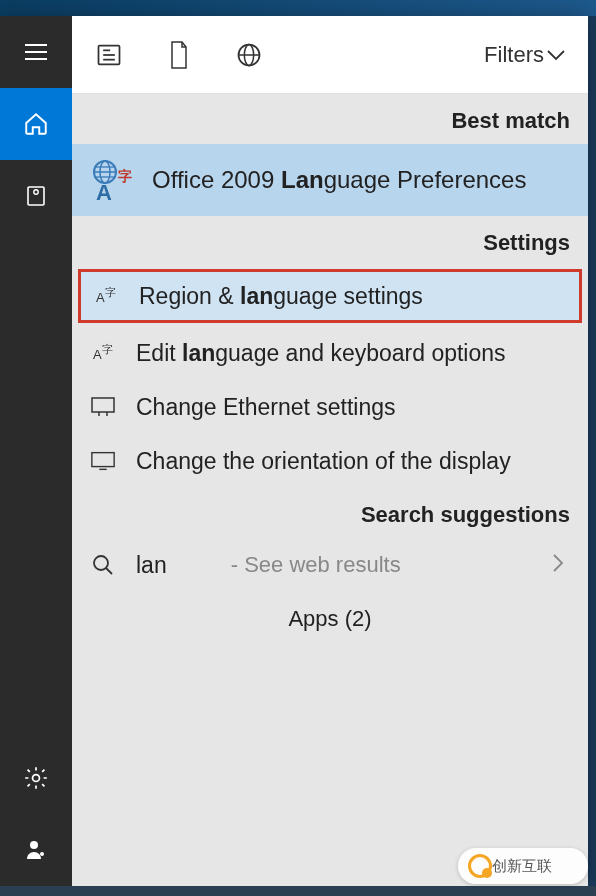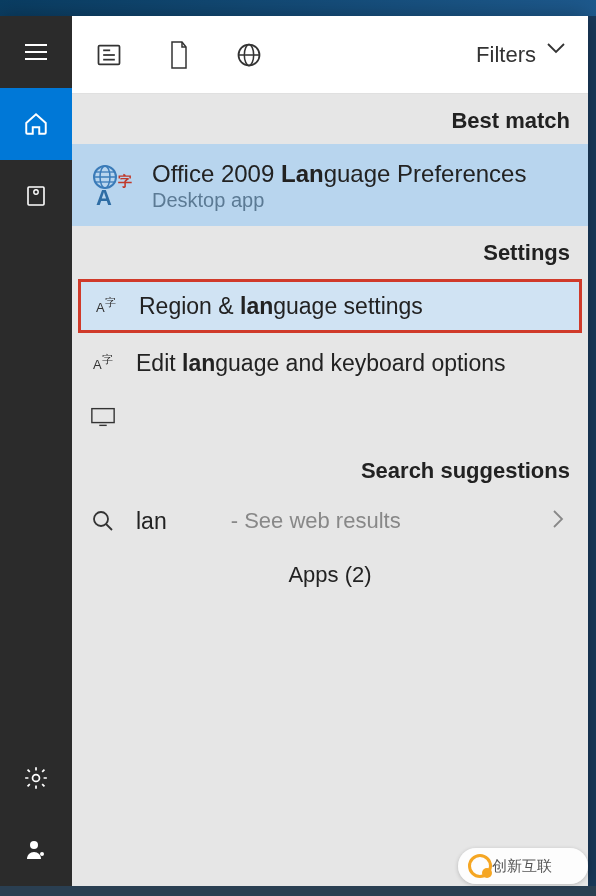"Filters" .filters-btn { align-items: none -> center; gap: 10px -> 2px }
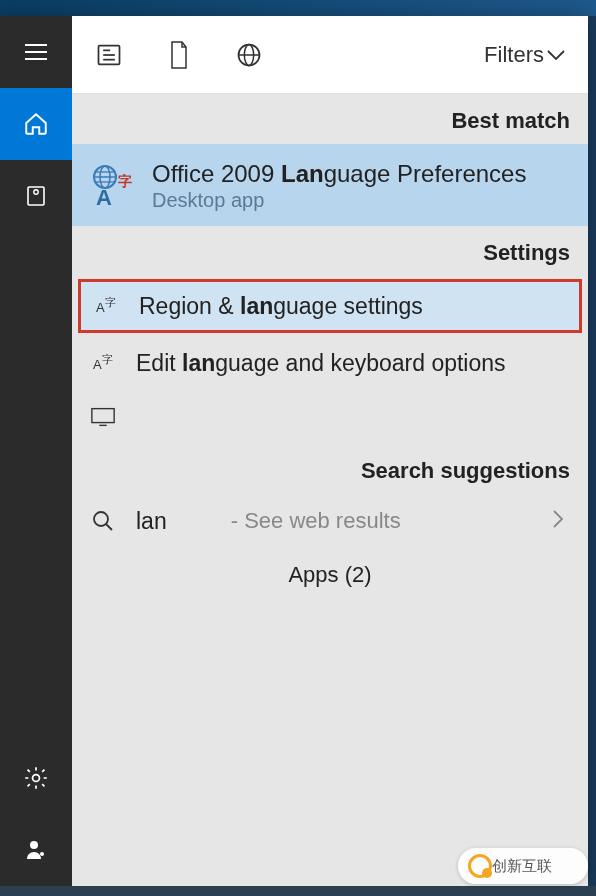"Desktop app" div.bm-sub { html: <div>Desktop app</div> -> none }
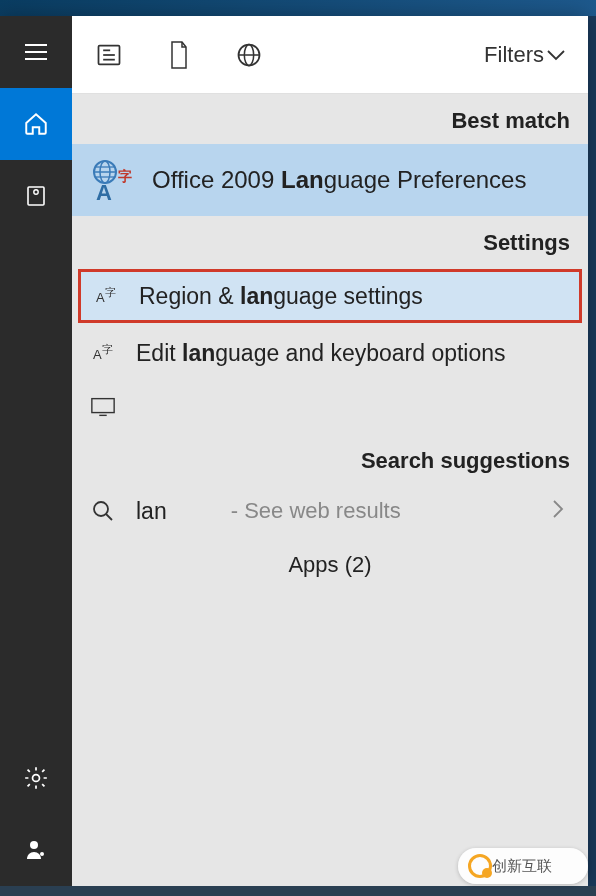"Change Ethernet settings" div.settings-item { html: none -> <div> <div> <svg> <rect></rect> <line></line> <line></line> </svg> </div> <div> <span>Change Ethernet settings</span> </div> </div> }
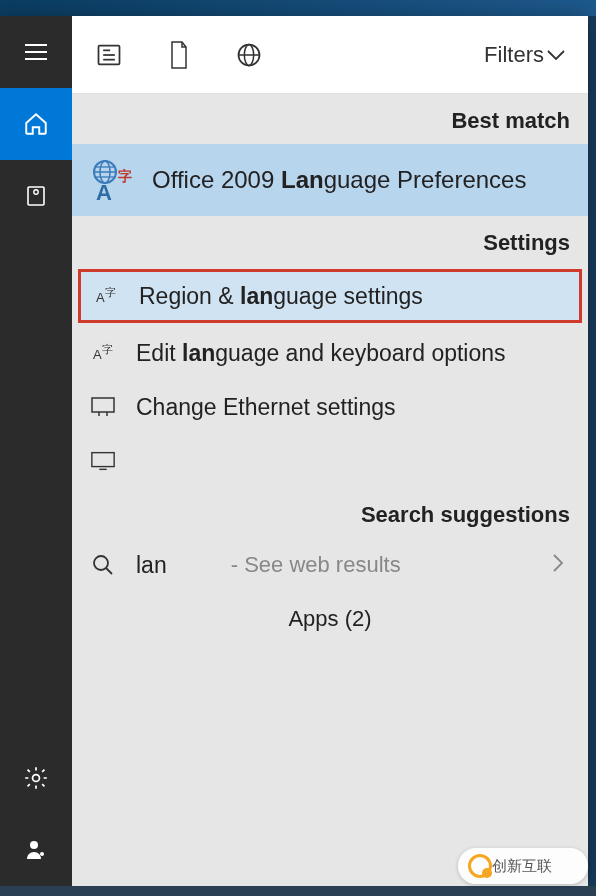"Change the orientation of the" div.si-text { html: none -> <div> <span>Change the orientation of the display</span> </div> }
